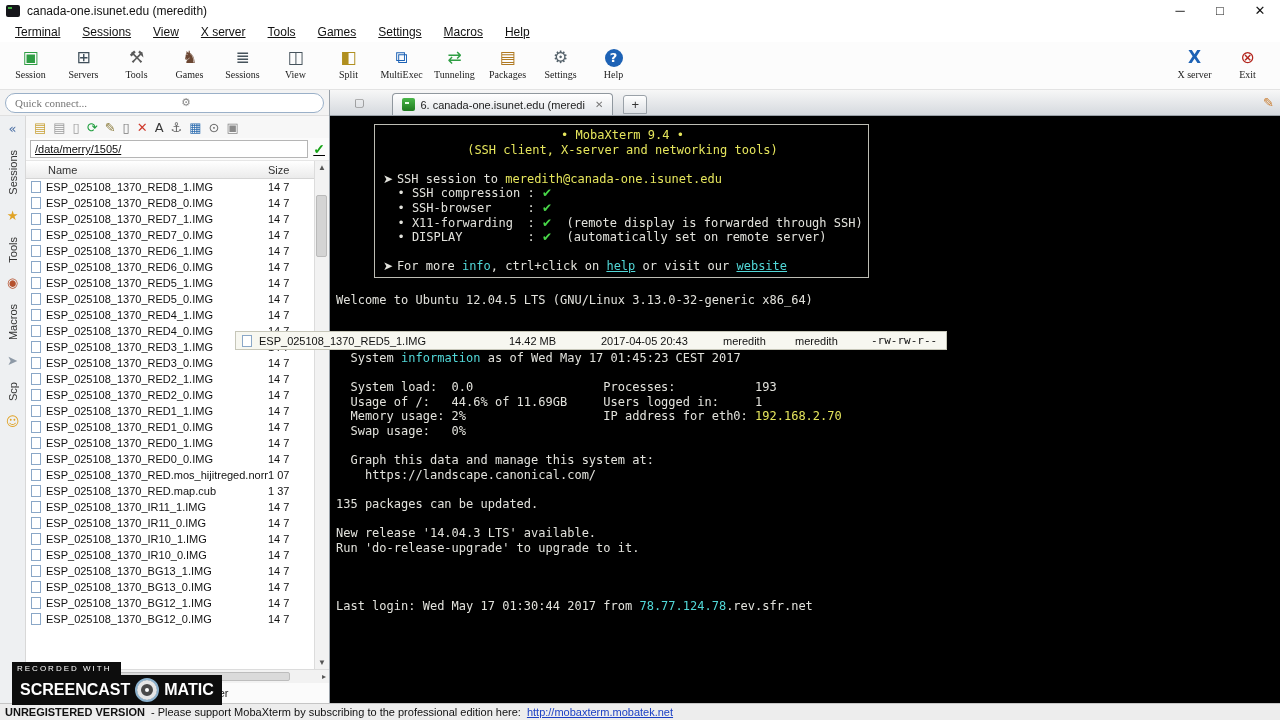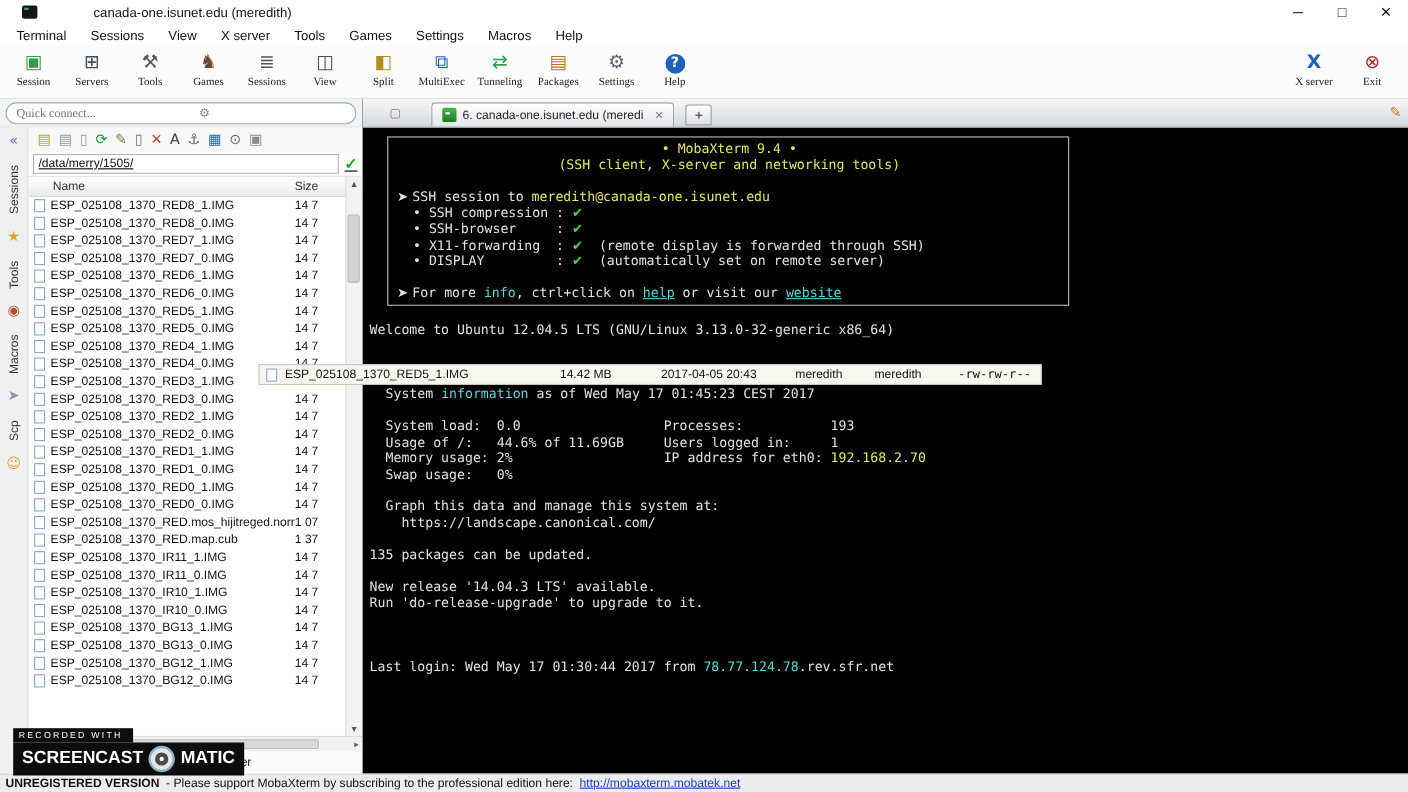"canada-one.isunet.edu (meredith)" .titlebar { gap: 44px -> none; padding-left: 20px -> 6px }
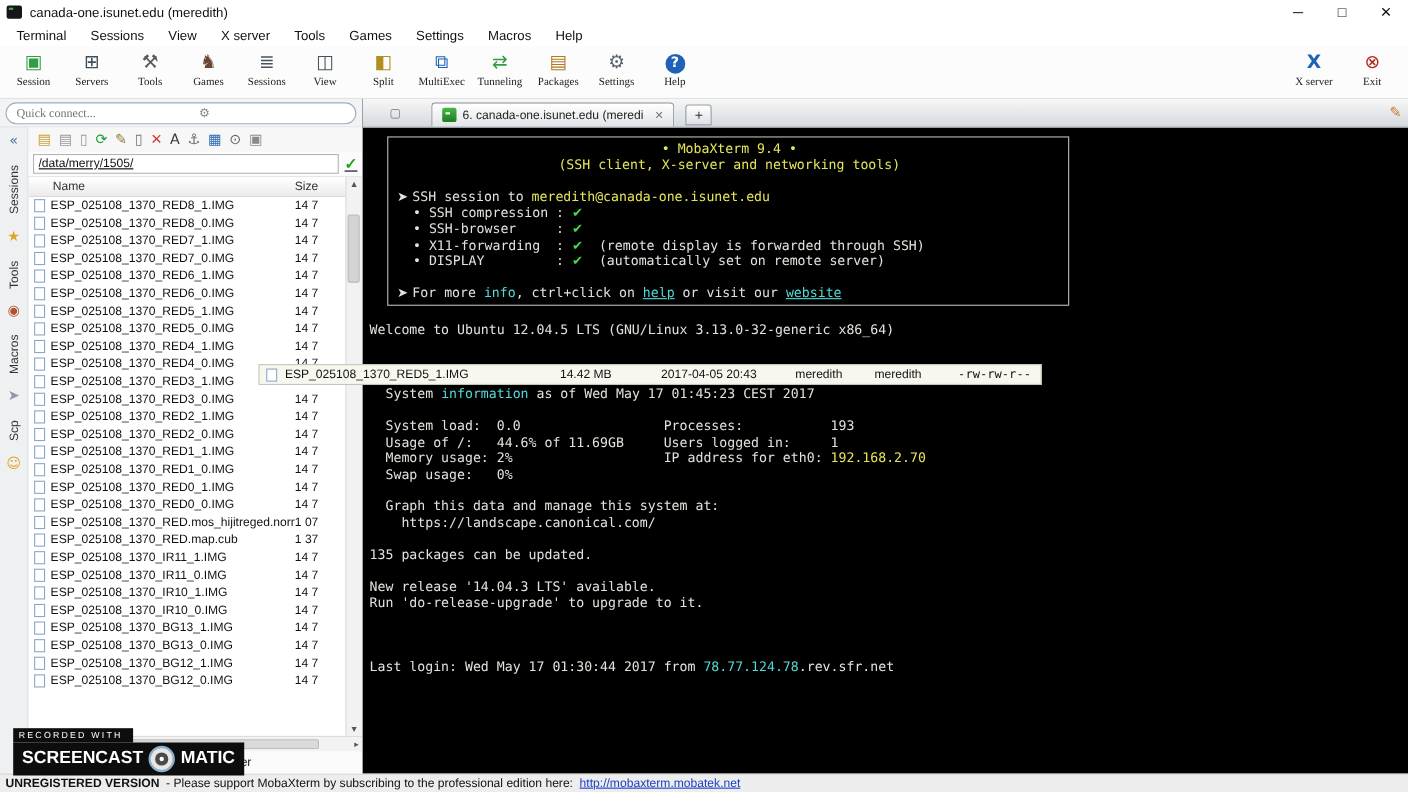"Terminal" .menu-item { text-decoration: none -> underline }
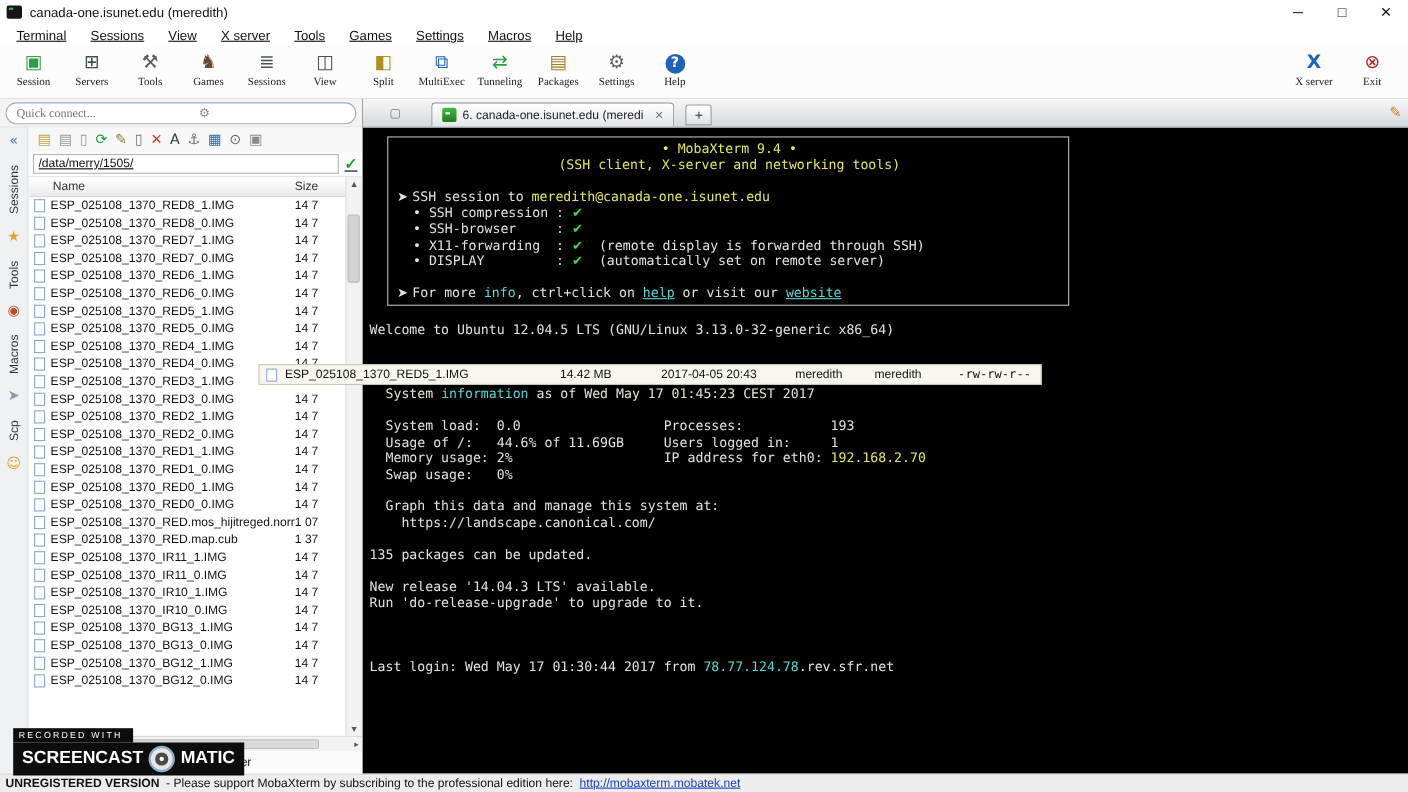"• MobaXterm 9.4 •" .banner { margin-left: 16px -> 38px; width: 620px -> 495px }
